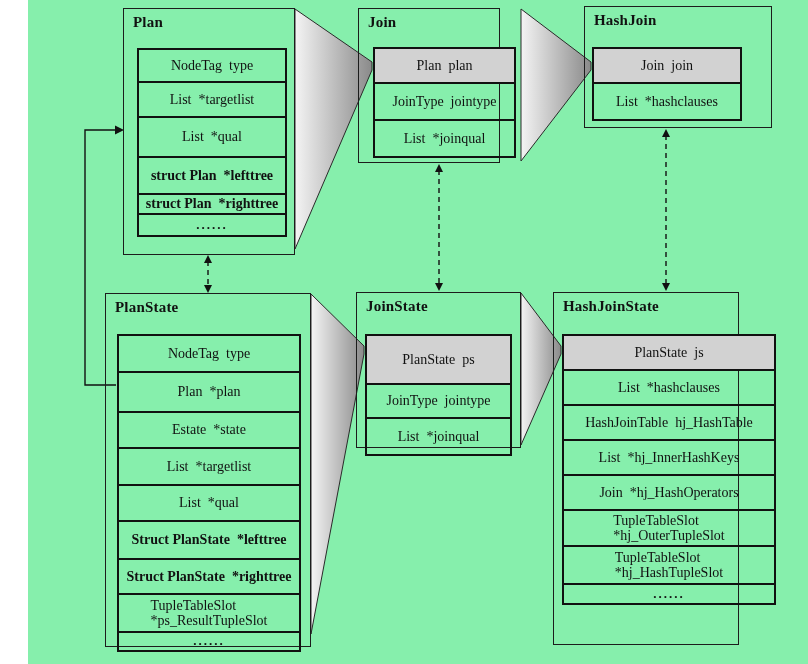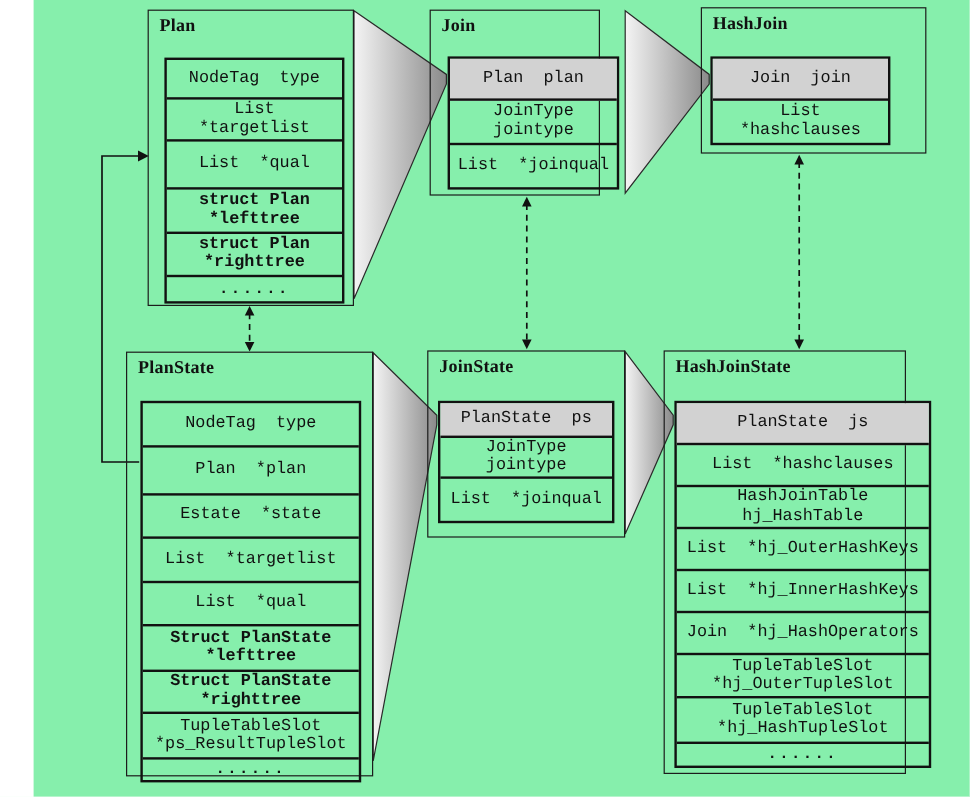"NodeTag type" .row { font-family: Liberation Mono, monospace -> none; text-align: center -> left }
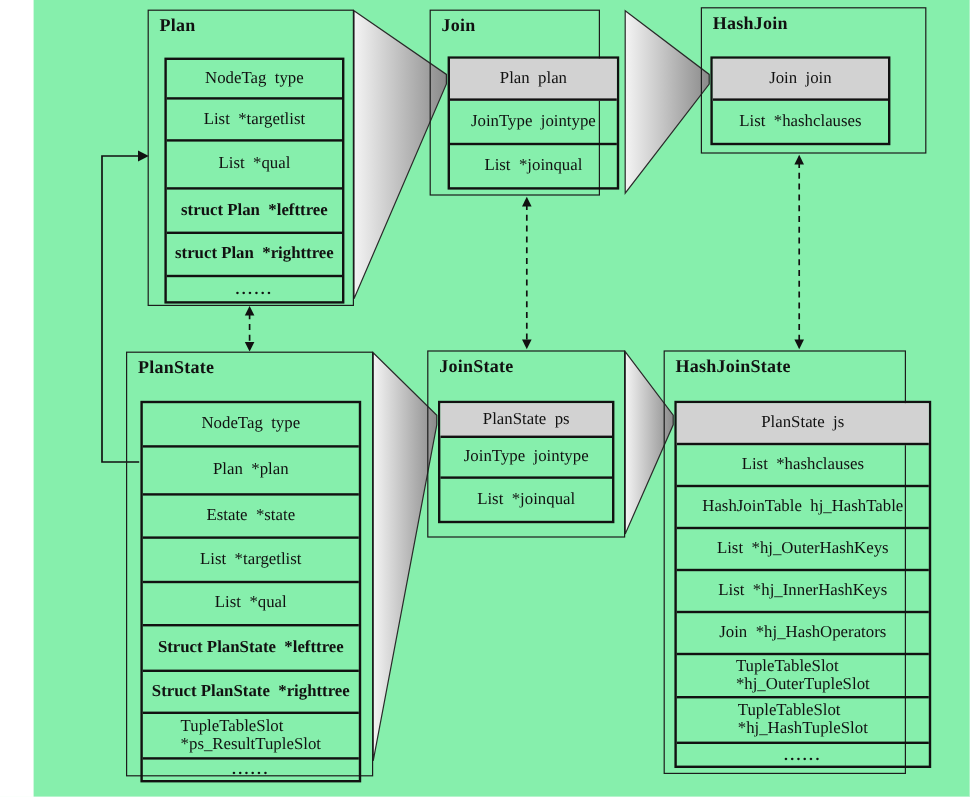"struct Plan *righttree" div.row { height: 36px -> 20px }
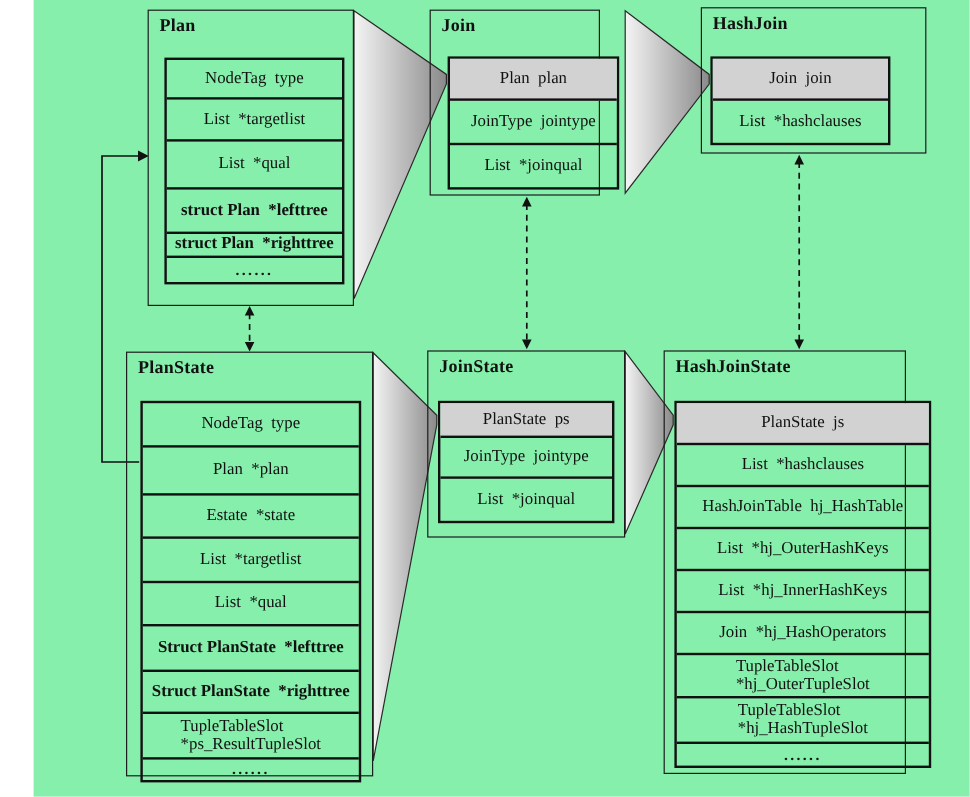"HashJoinState" div.box { width: 202px -> 186px }
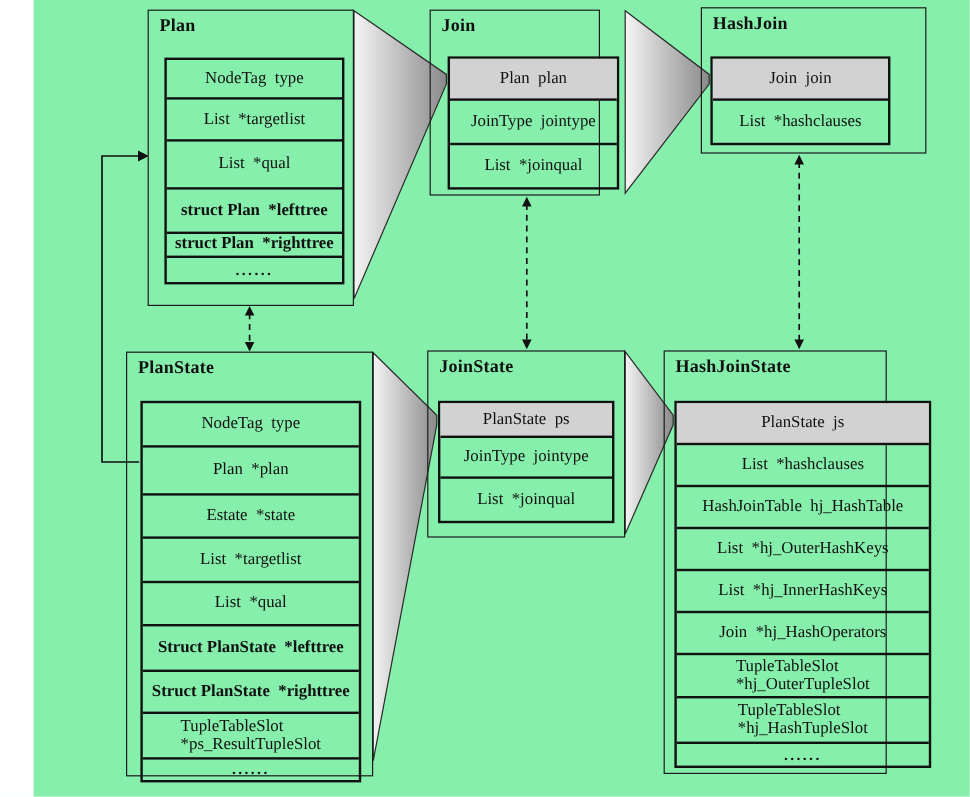"PlanState ps" div.row { height: 29px -> 49px }
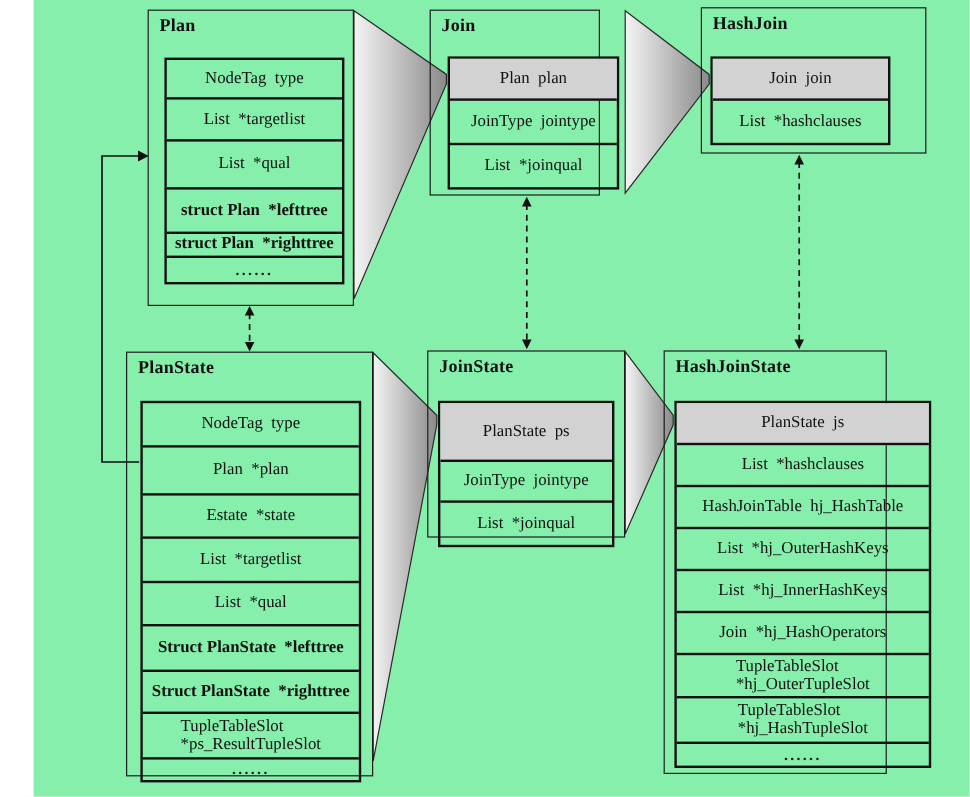"List *hj_OuterHashKeys" div.row { html: <div>List *hj_OuterHashKeys</div> -> none }
